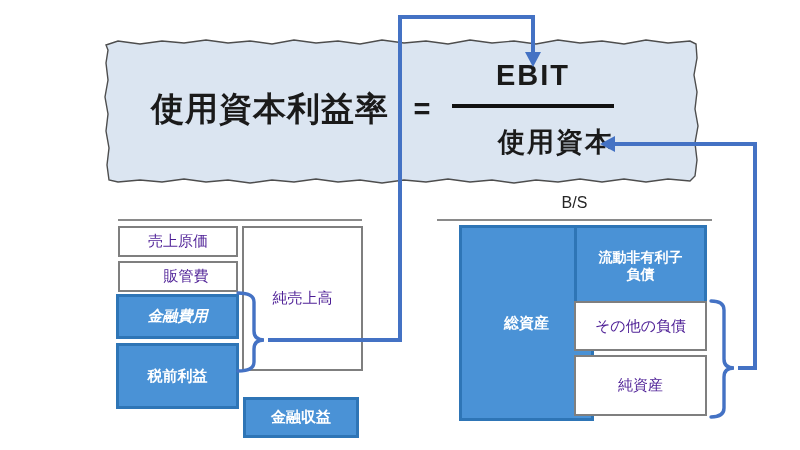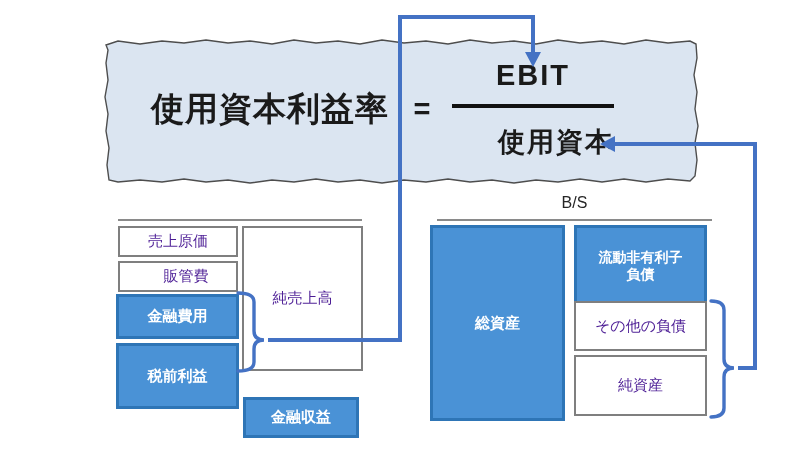"金融費用" .pl-finexp { font-style: none -> italic }
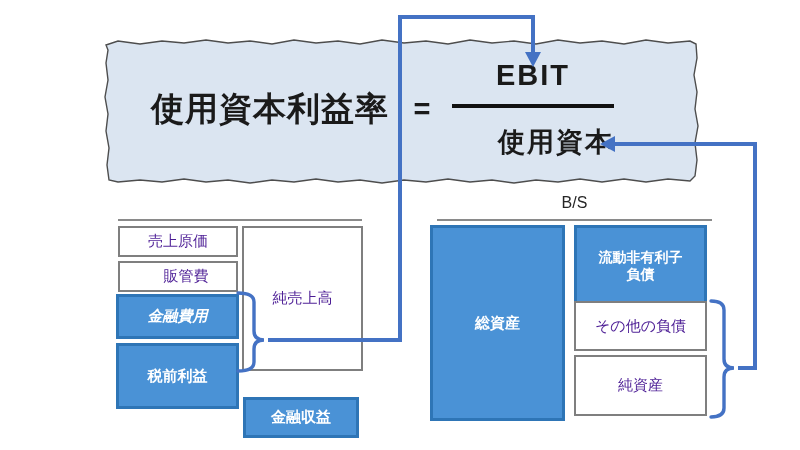"総資産" .bs-total { left: 430px -> 459px }
